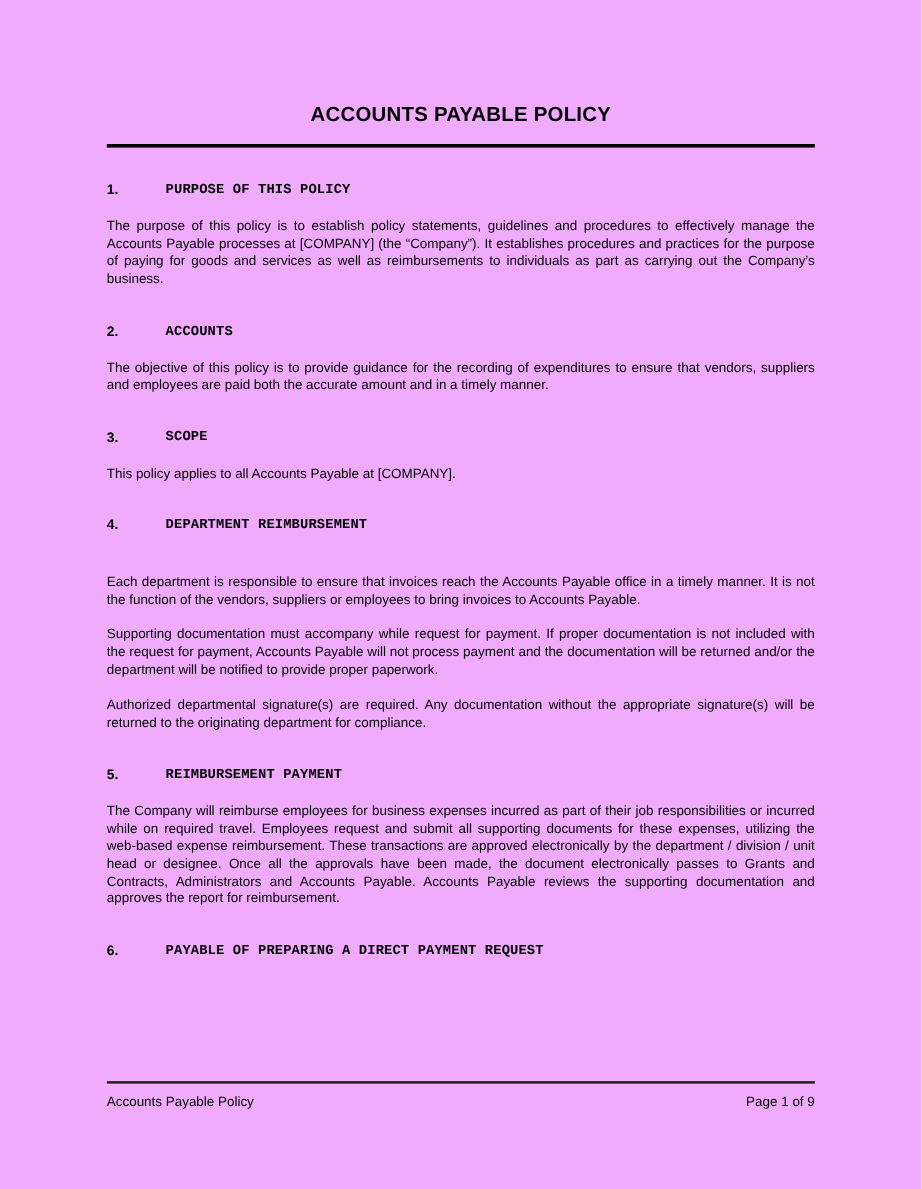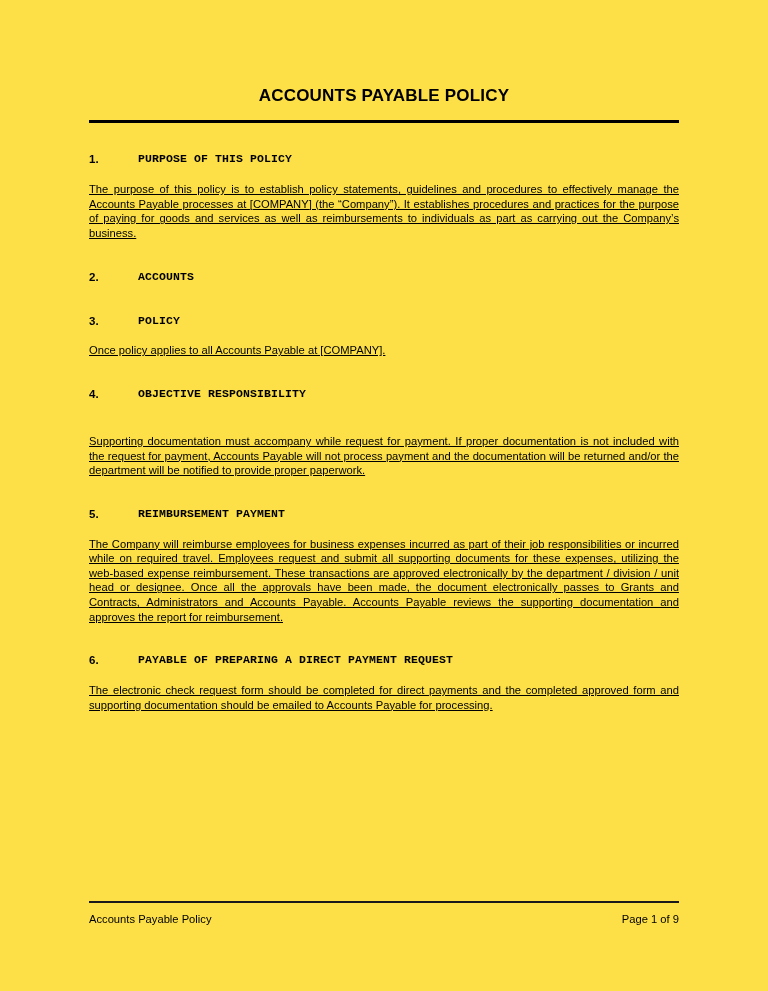"ACCOUNTS PAYABLE POLICY" .page { background: #fde047 -> #f0abfc }
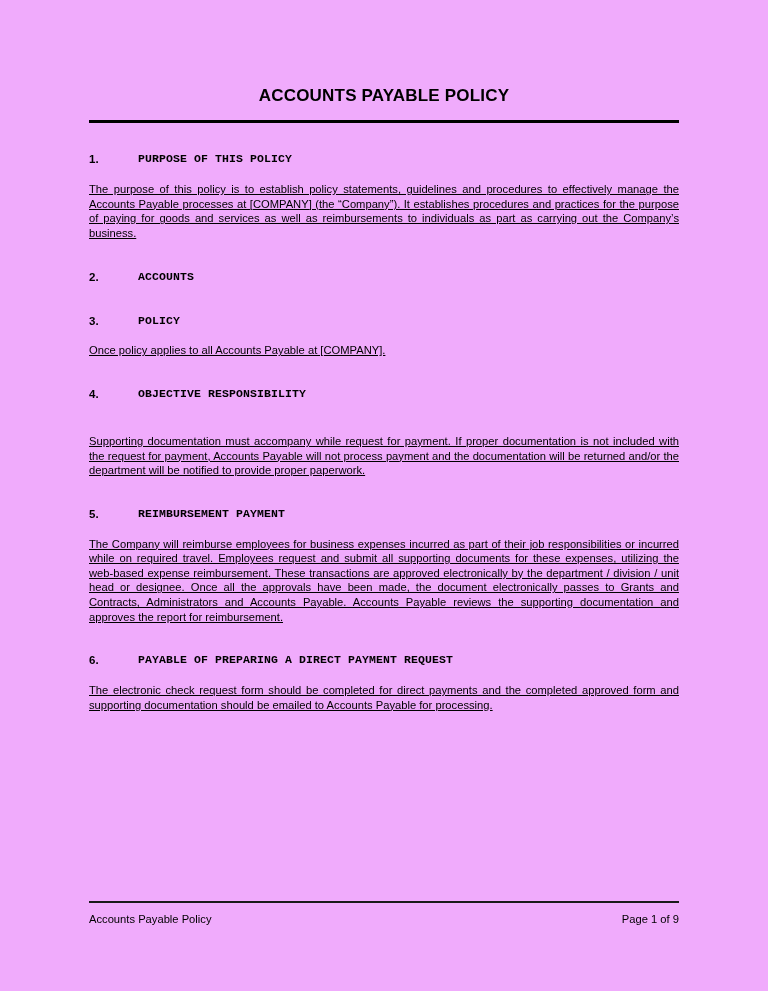"The purpose of this policy" .para { text-decoration: underline -> none }
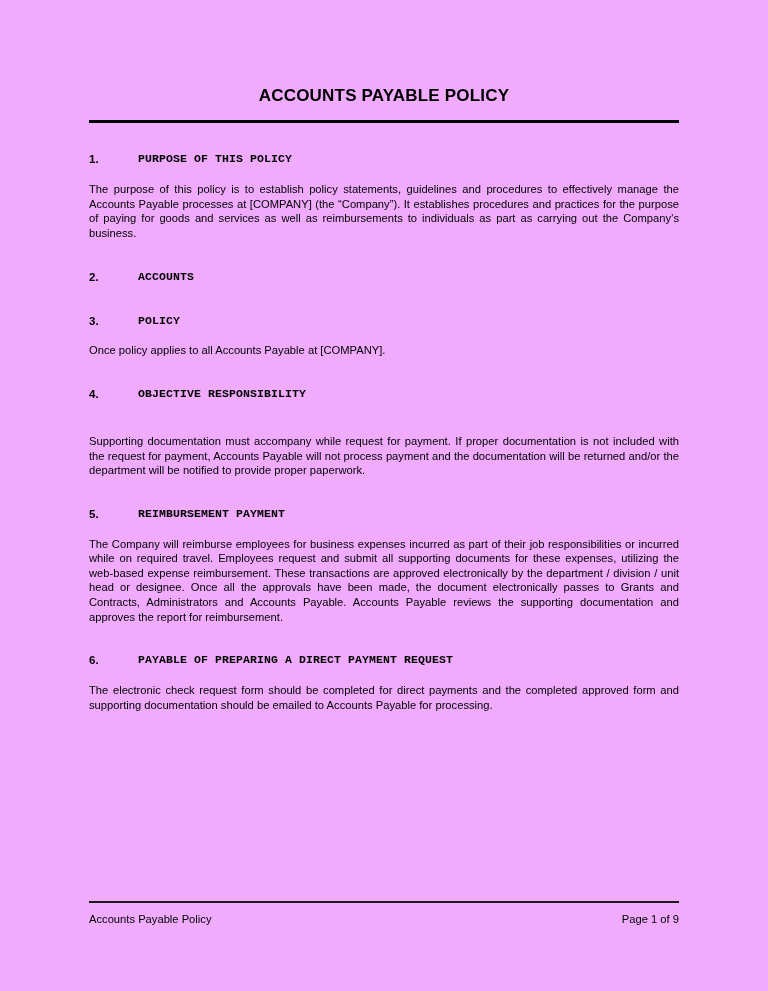"The objective of this policy" p.para { html: none -> <p>The objective of this policy is to provide guidance for the recording of expenditures to ensure that vendors, suppliers and employees are paid both the accurate amount and in a timely manner.</p> }
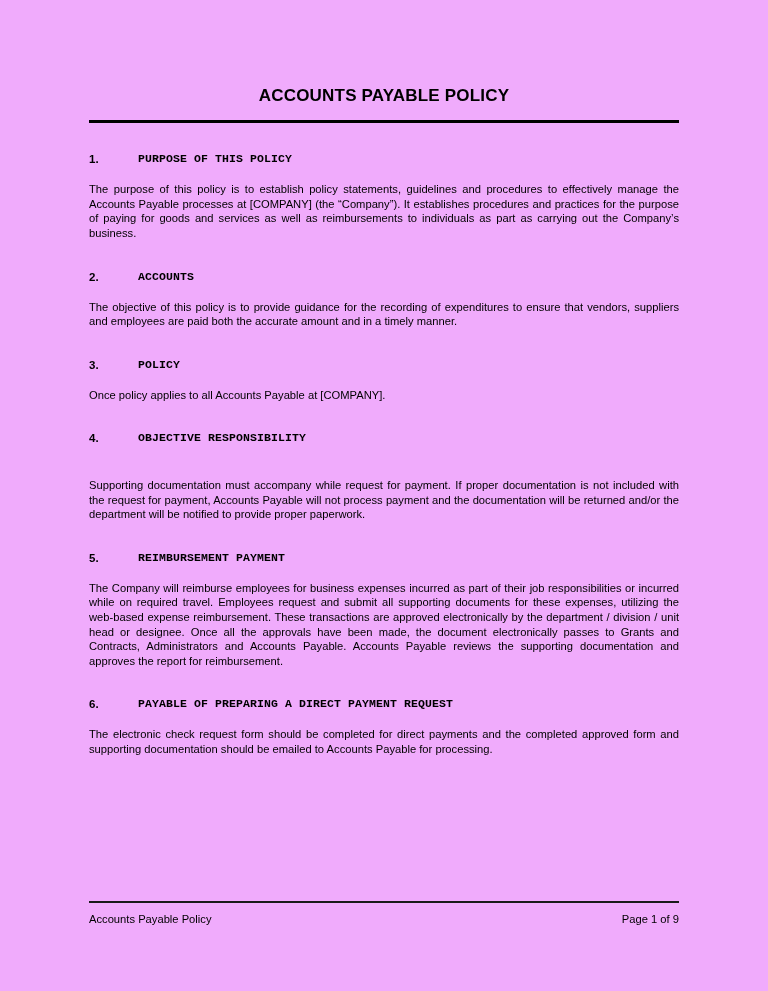"POLICY" span.section-title { text: POLICY -> SCOPE }
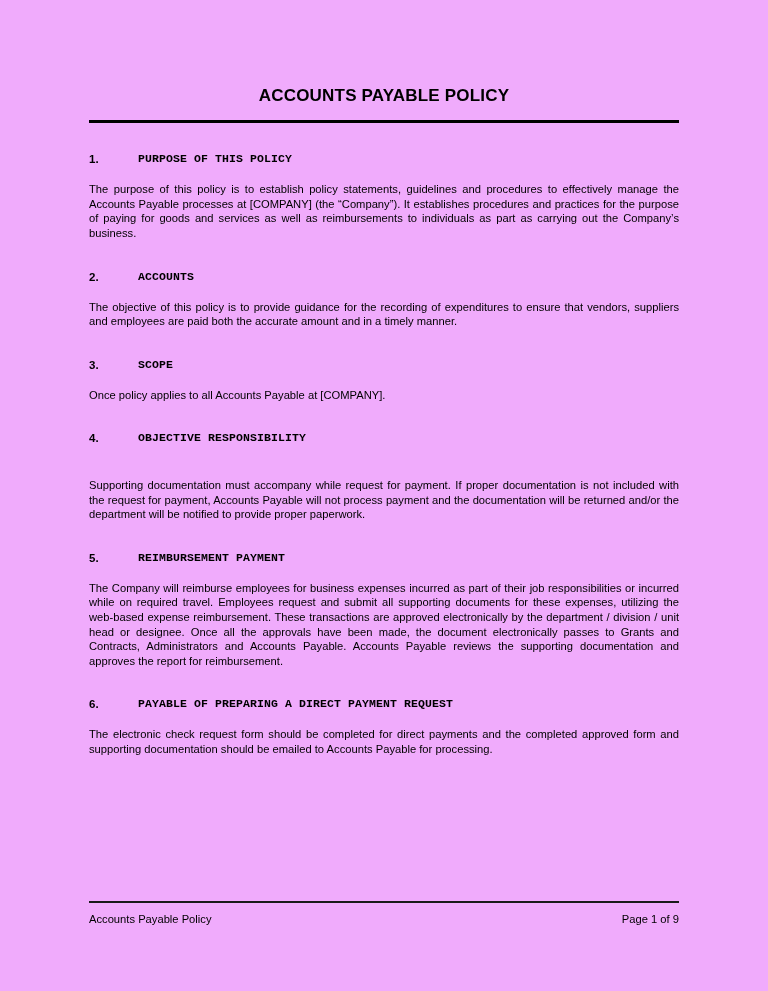"Once policy applies to all" p.para { text: Once -> This }
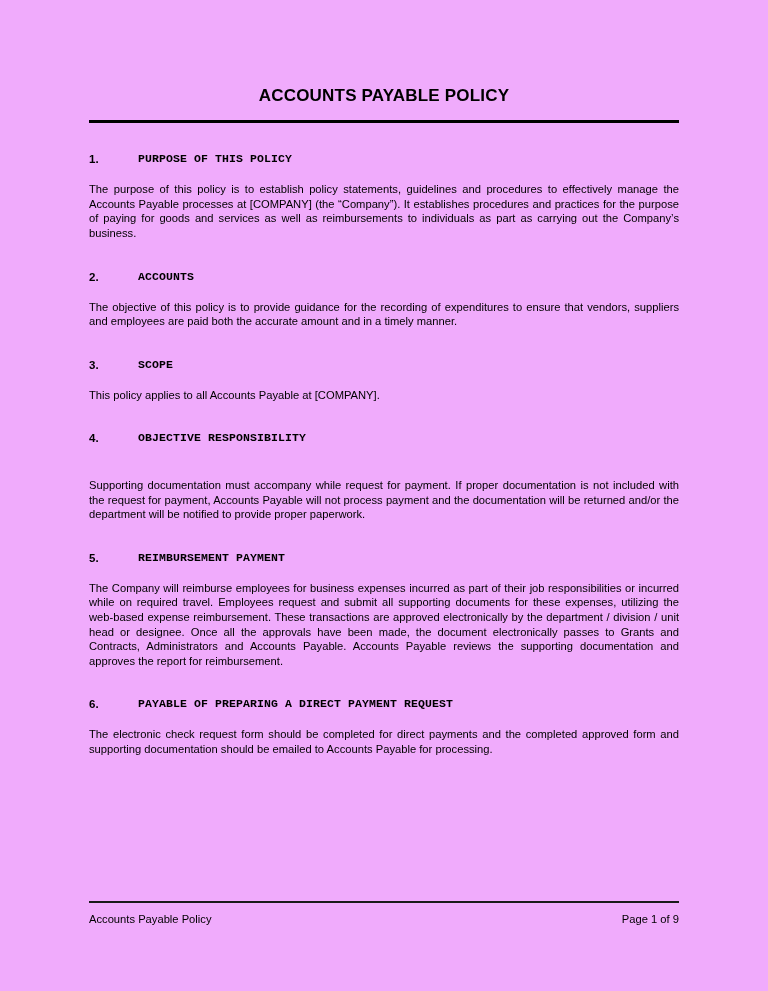"OBJECTIVE RESPONSIBILITY" span.section-title { text: OBJECTIVE RESPONSIBILITY -> DEPARTMENT REIMBURSEMENT }
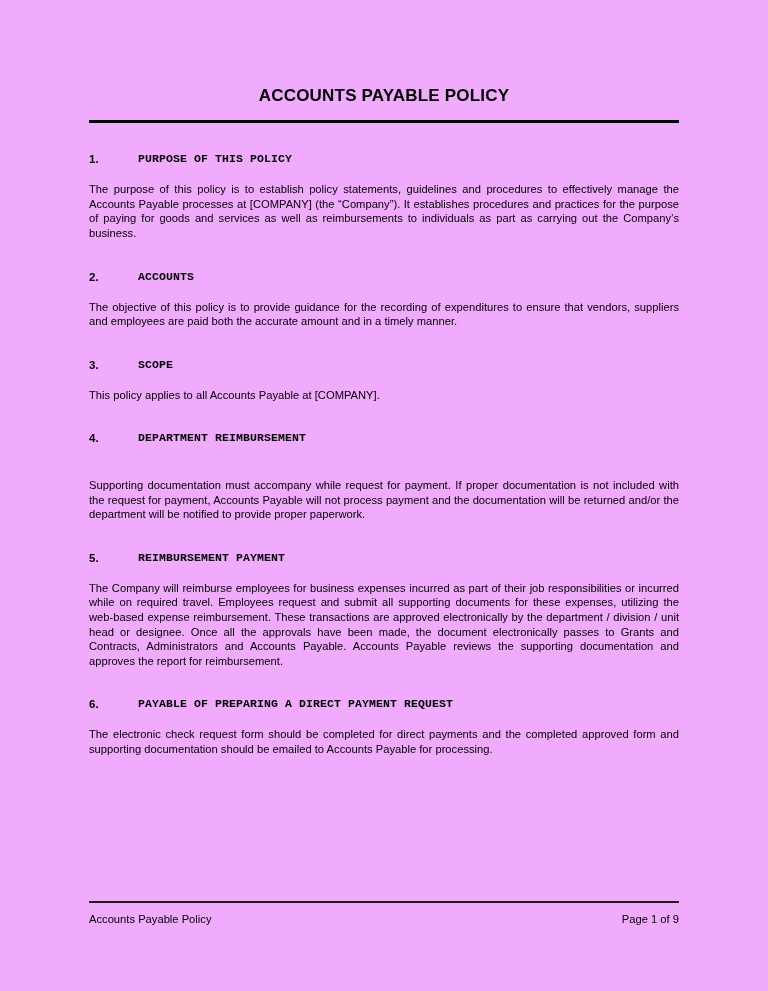"Each department is responsible to" p.para { html: none -> <p>Each department is responsible to ensure that invoices reach the Accounts Payable office in a timely manner. It is not the function of the vendors, suppliers or employees to bring invoices to Accounts Payable.</p> }
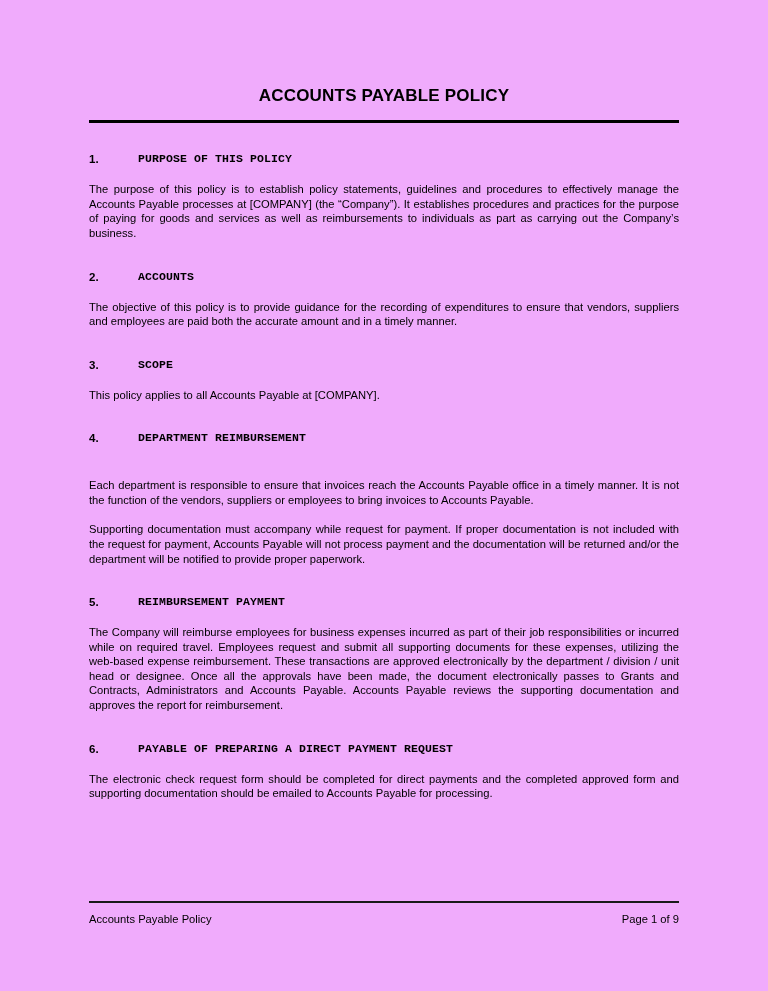"Authorized departmental signature(s) are" p.para { html: none -> <p>Authorized departmental signature(s) are required. Any documentation without the appropriate signature(s) will be returned to the originating department for compliance.</p> }
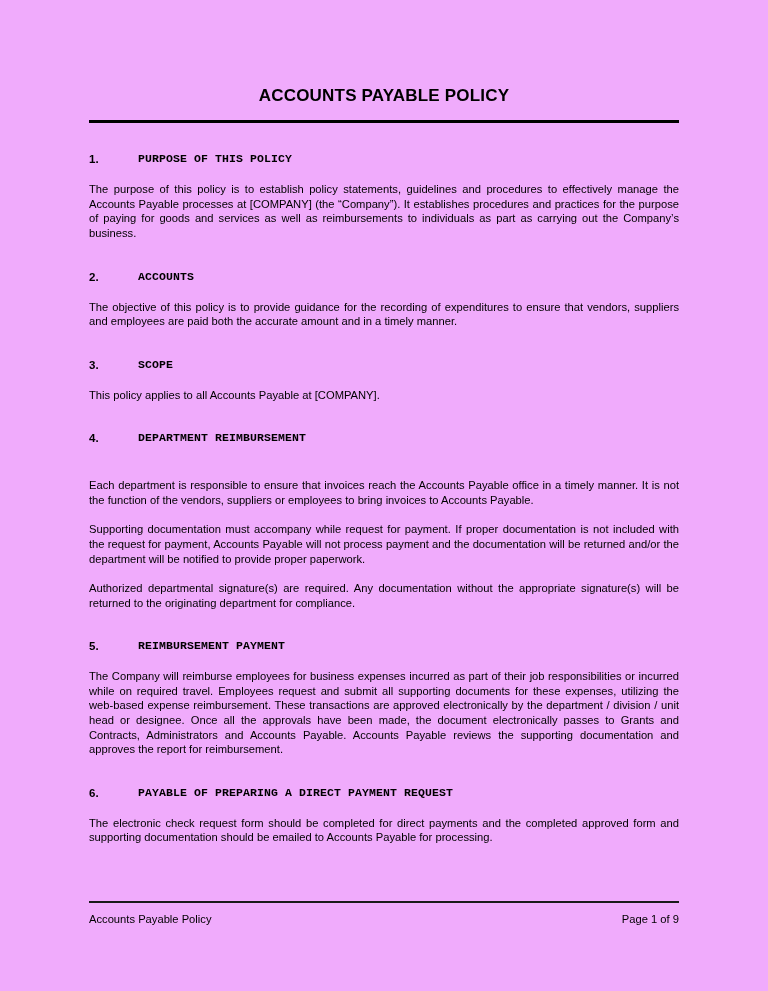"The electronic check request form" p.para { html: <p>The electronic check request form should be completed for direct payments and the completed approved form and supporting documentation should be emailed to Accounts Payable for processing.</p> -> none }
